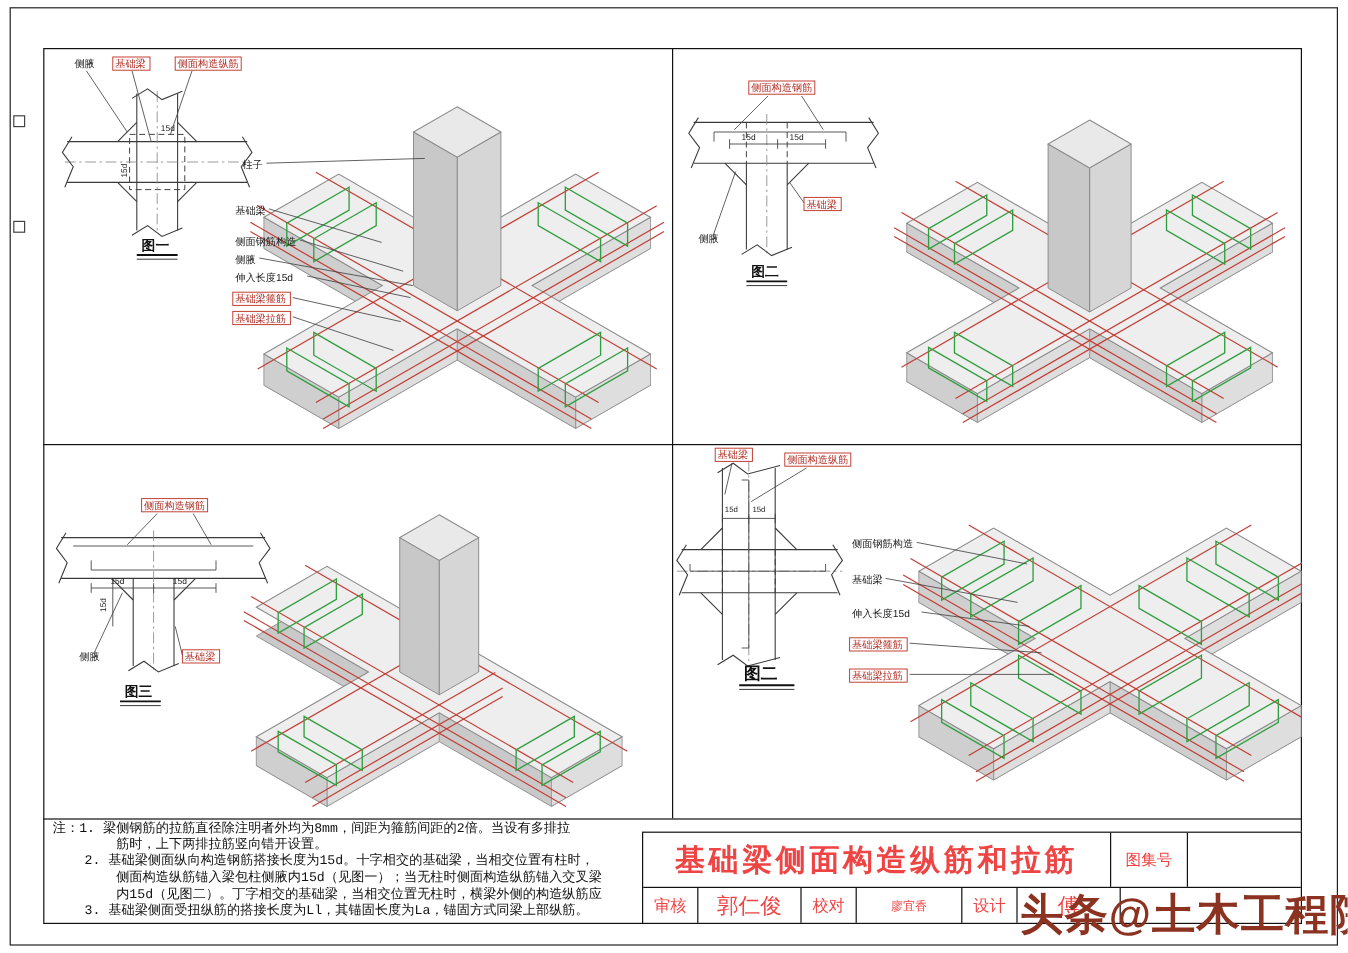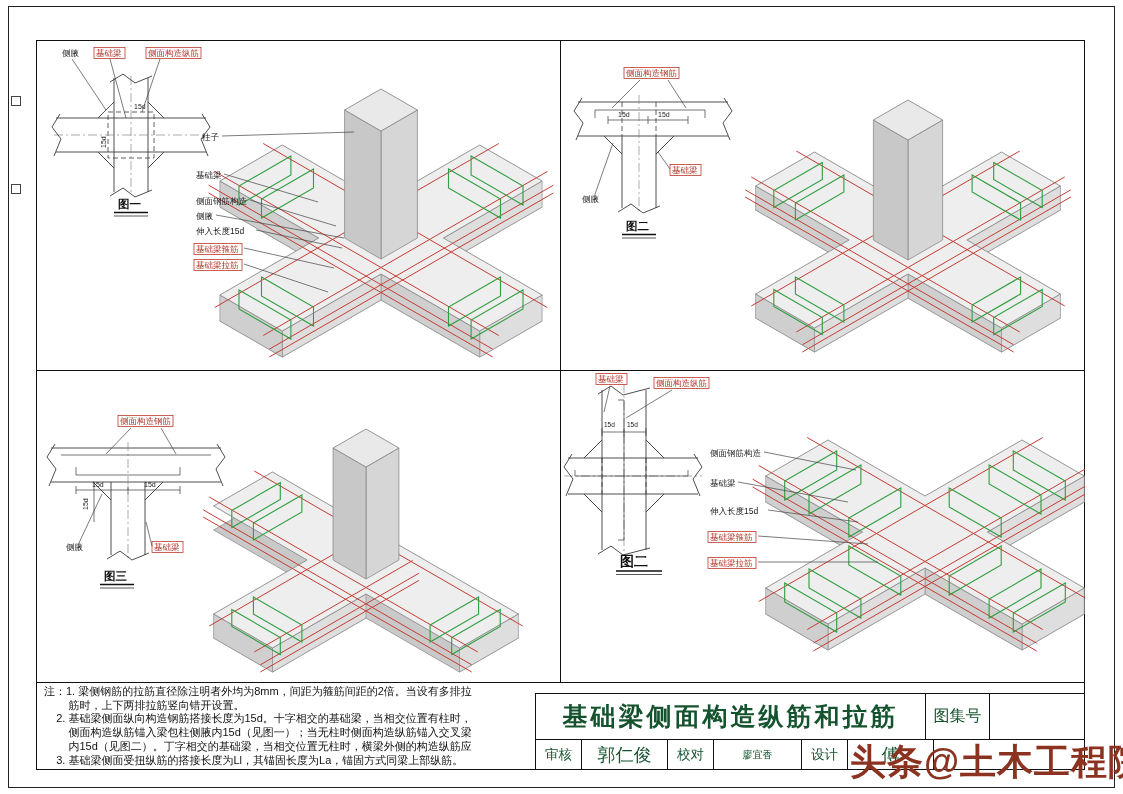"注：1." .notes { font-family: Liberation Sans, sans-serif -> Liberation Mono, monospace }
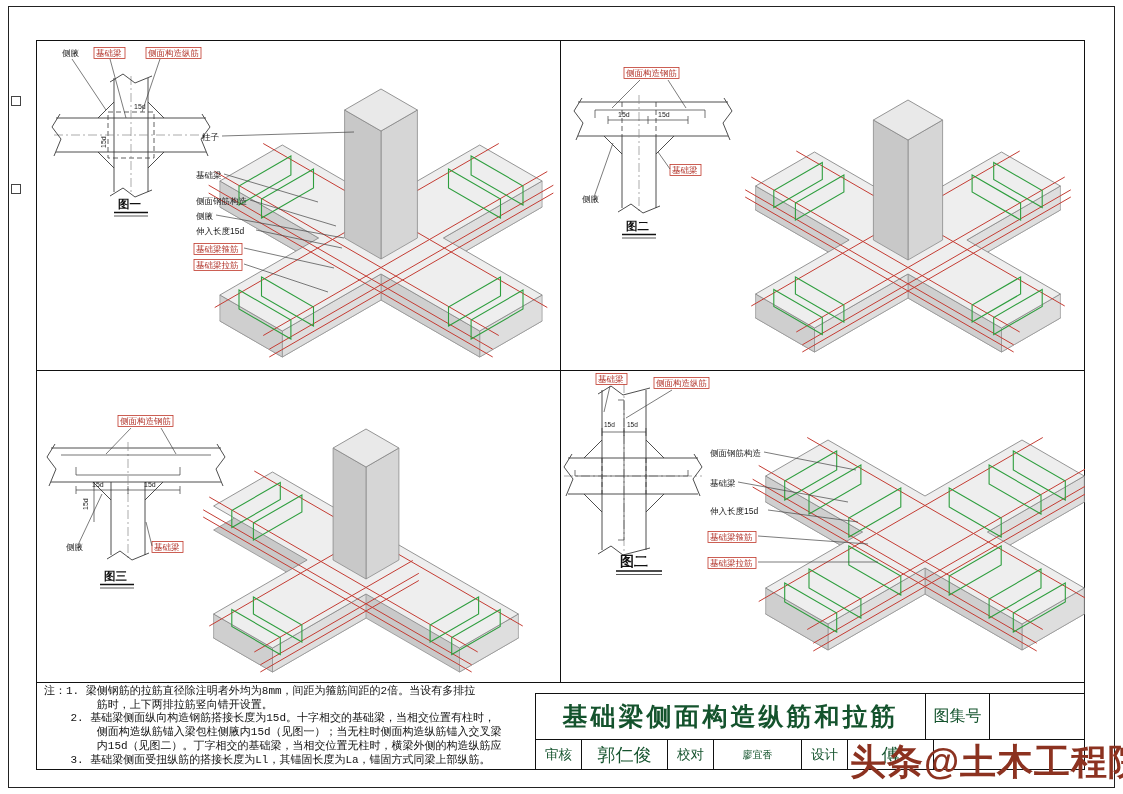"基础梁侧面构造纵筋和拉筋" .titleblock { color: #14532d -> #ef4444 }
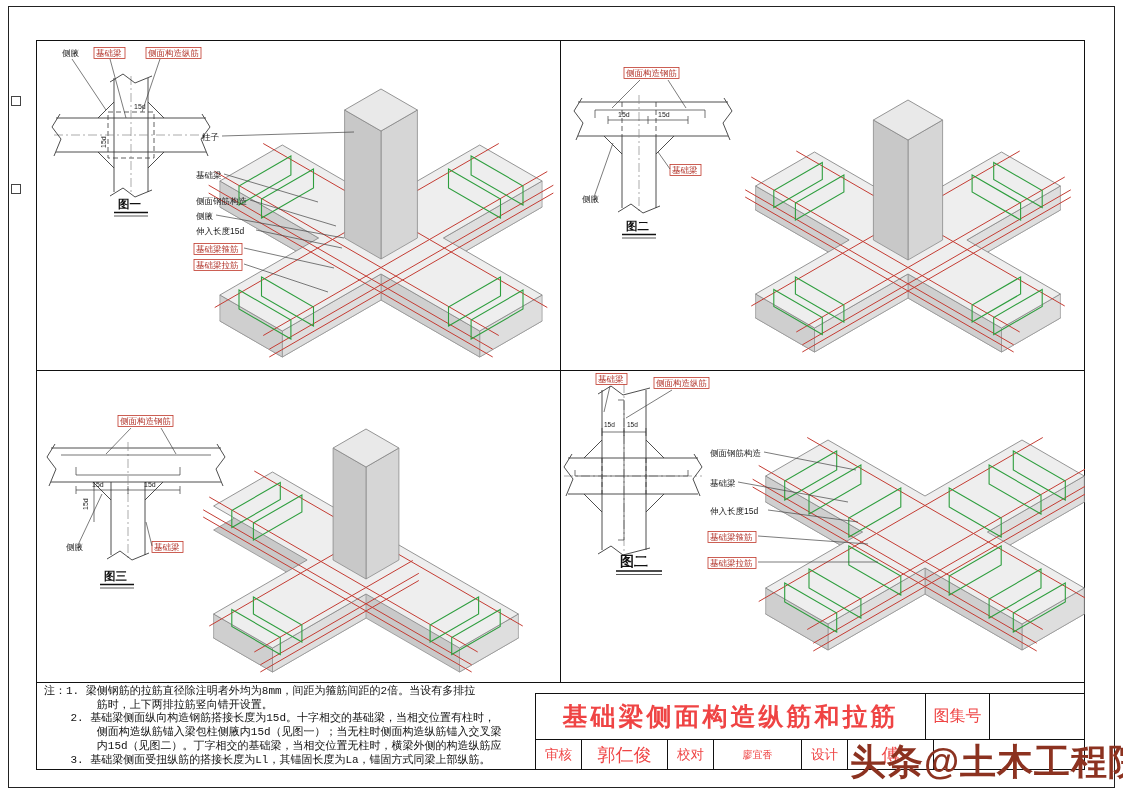"图集号" .tb-atlas-label { font-size: 16px -> 13px }
